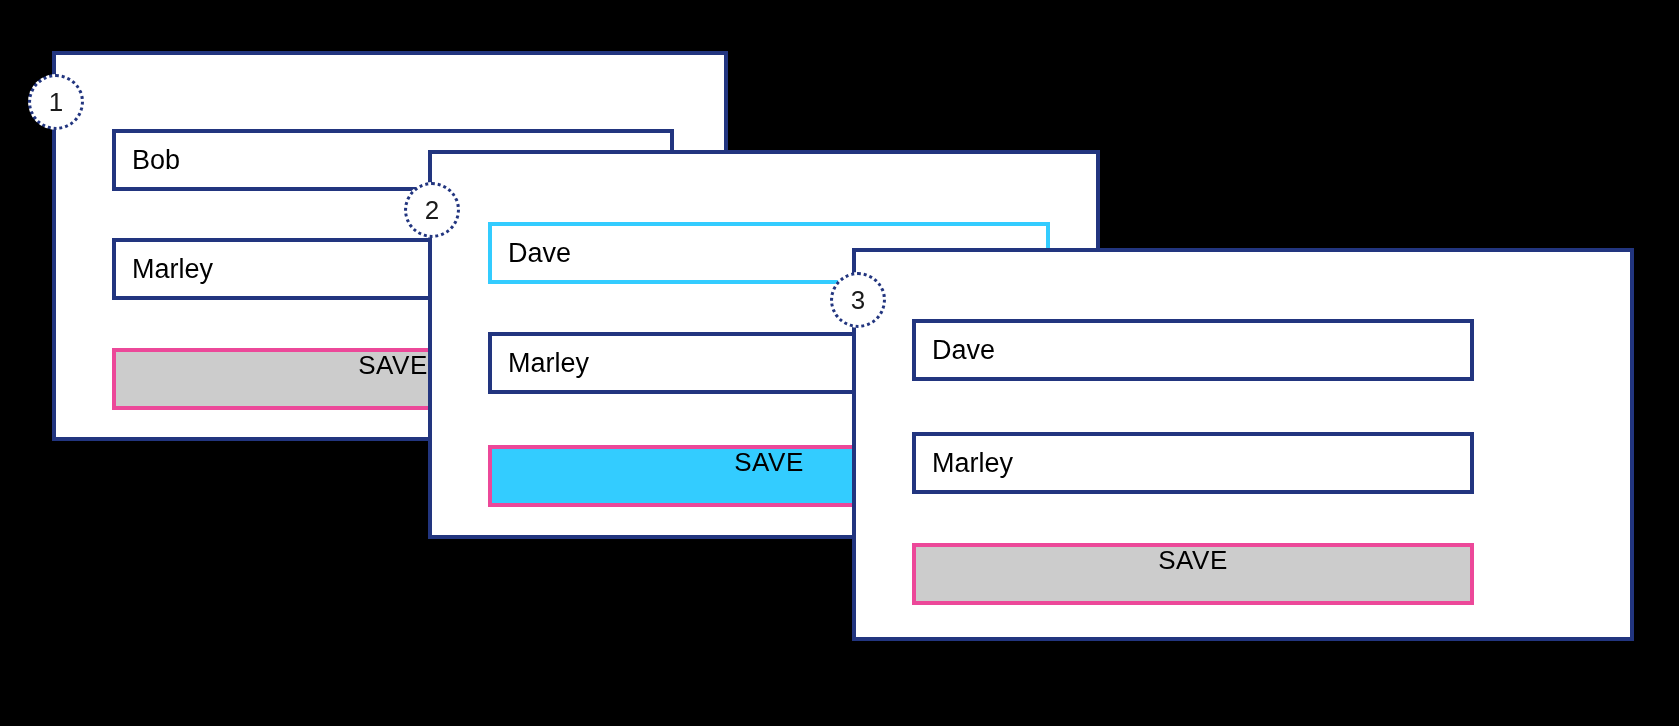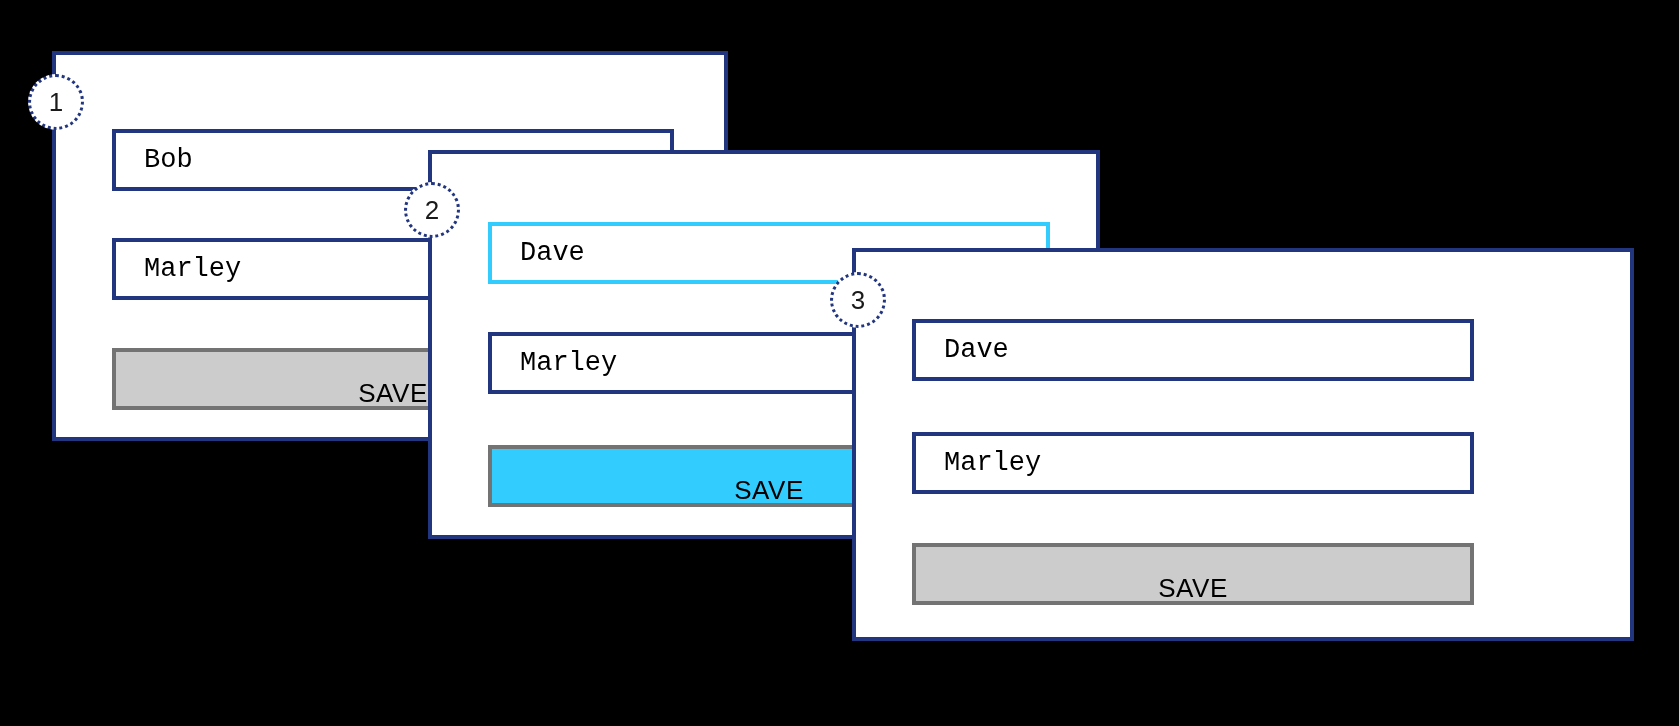"Bob" .field-value { font-family: Liberation Mono, monospace -> none; padding-left: 28px -> 16px }
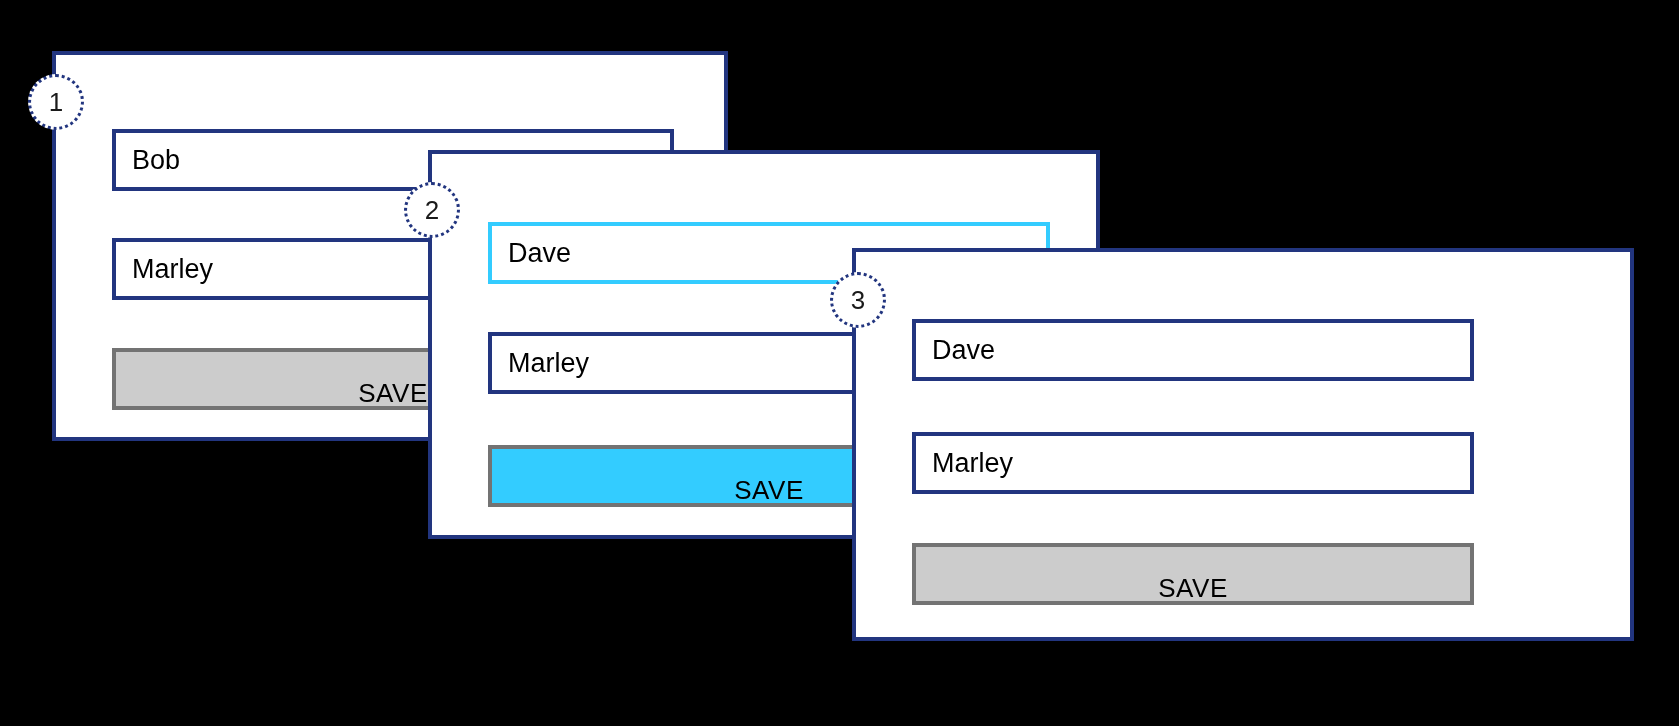"SAVE" .btn { align-items: flex-end -> flex-start; border: 4px solid #737373 -> 4px solid #ec4899 }
